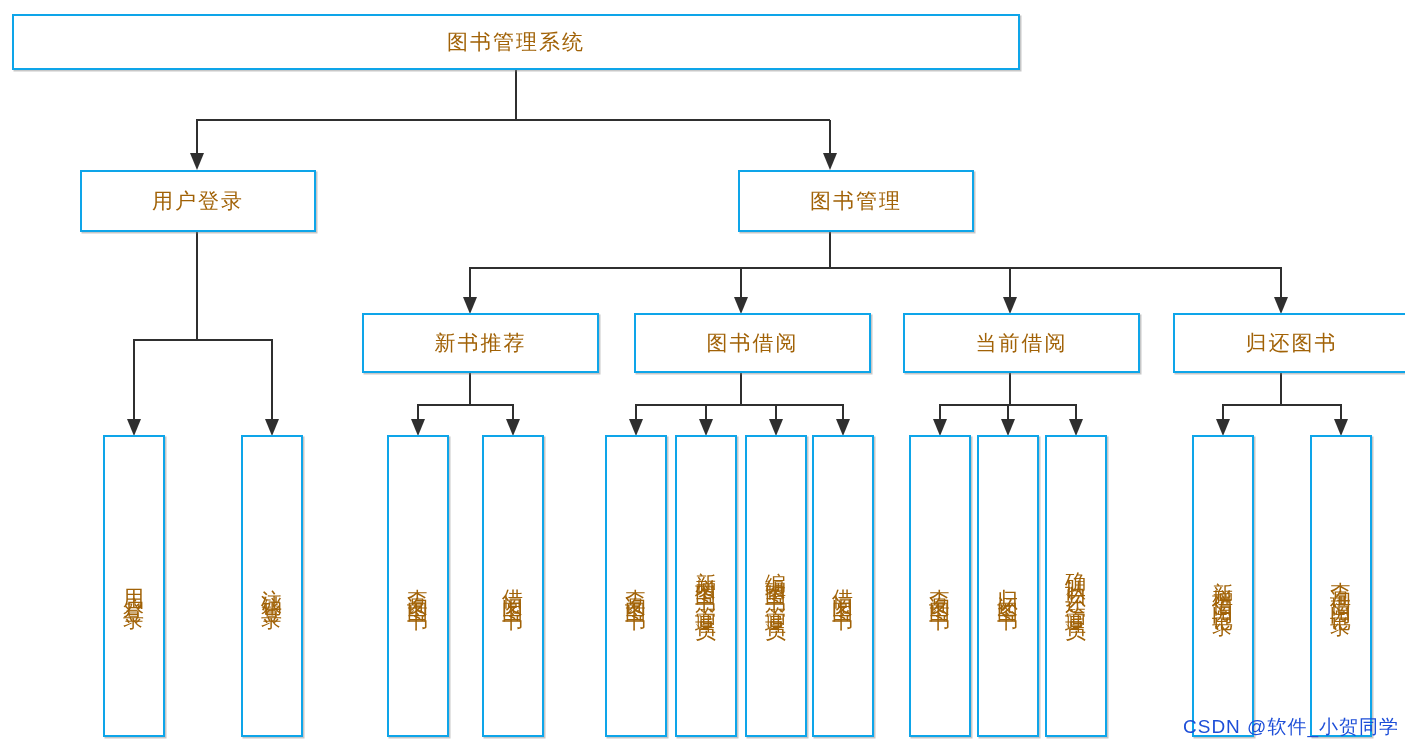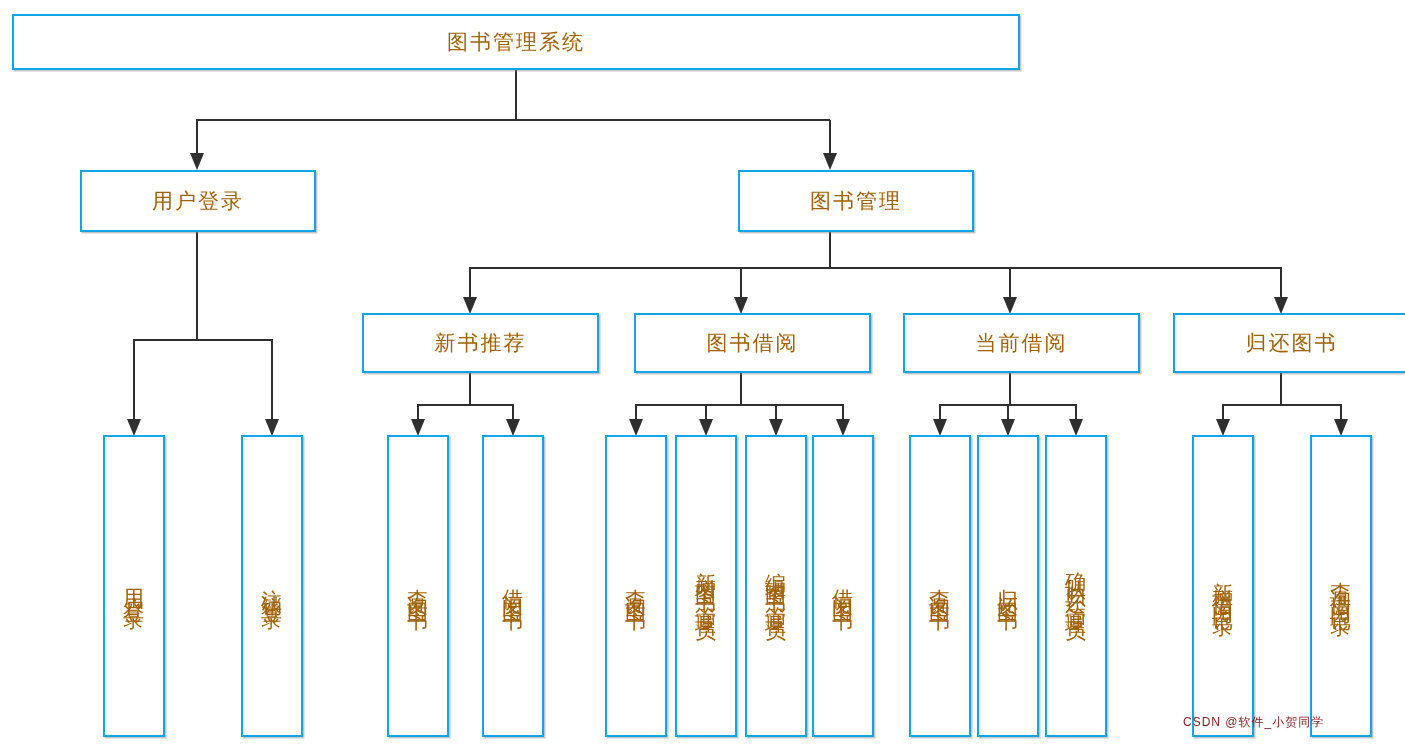"CSDN @软件_小贺同学" .watermark { color: #7f1d1d -> #1d4ed8; font-size: 12px -> 19px }
